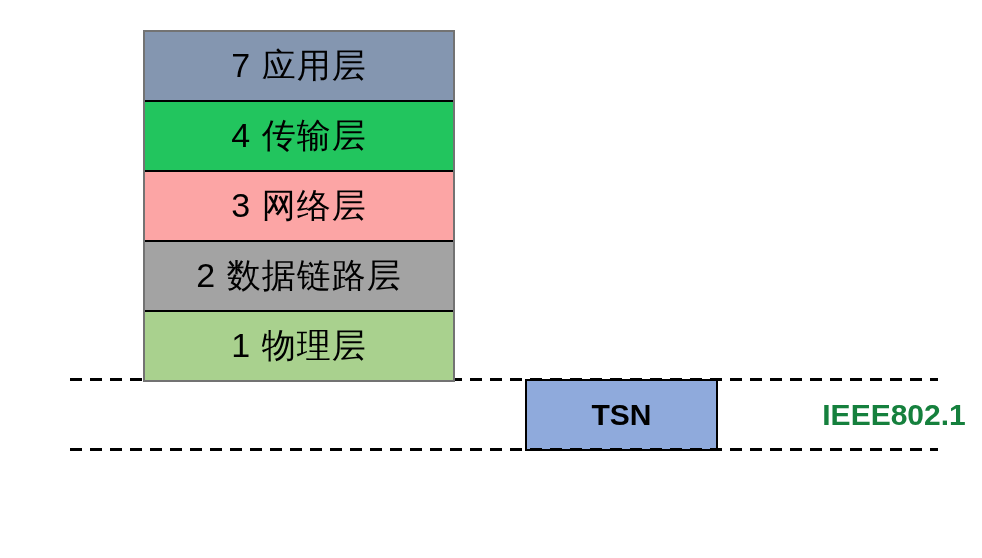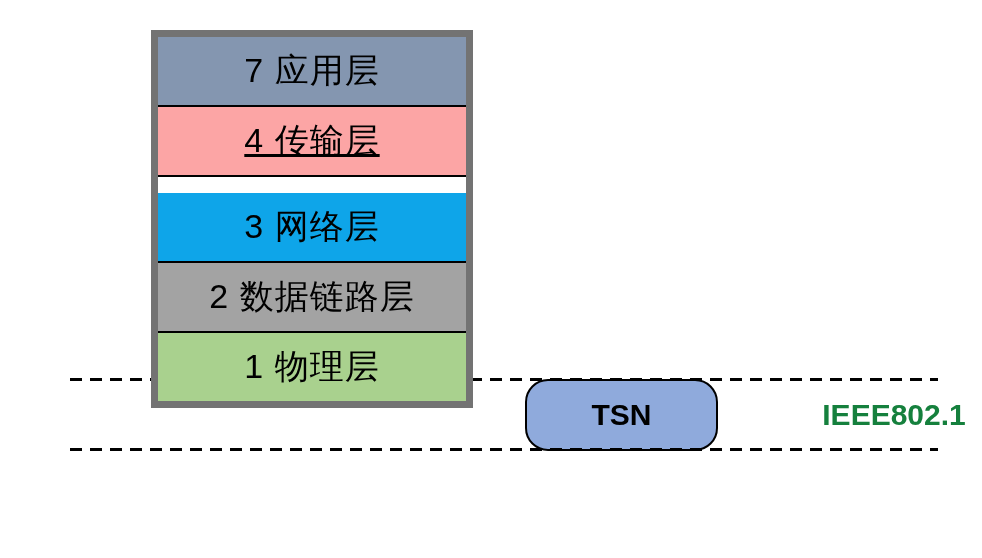"7 应用层" .stack { border: 7px solid #737373 -> 2px solid #737373; left: 151px -> 143px }
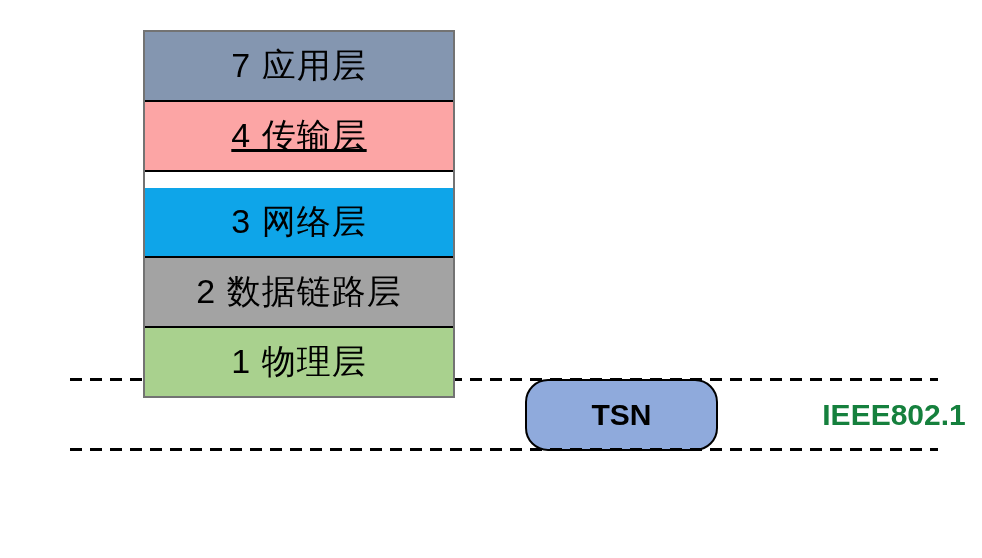"4 传输层" div.layer { background-color: #fca5a5 -> #22c55e; text-decoration: underline -> none }
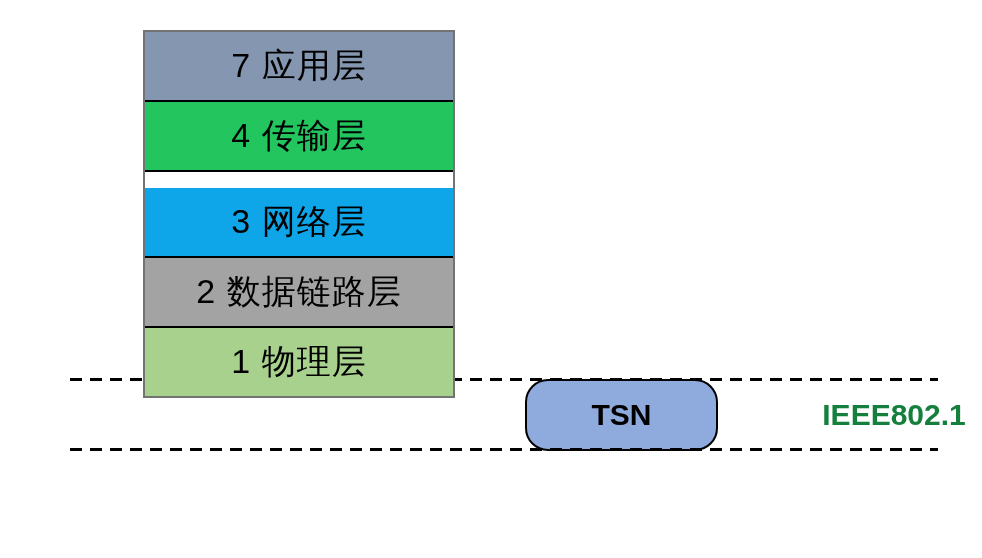"3 网络层" div.layer { background-color: #0ea5e9 -> #fca5a5; margin-top: 16px -> none }
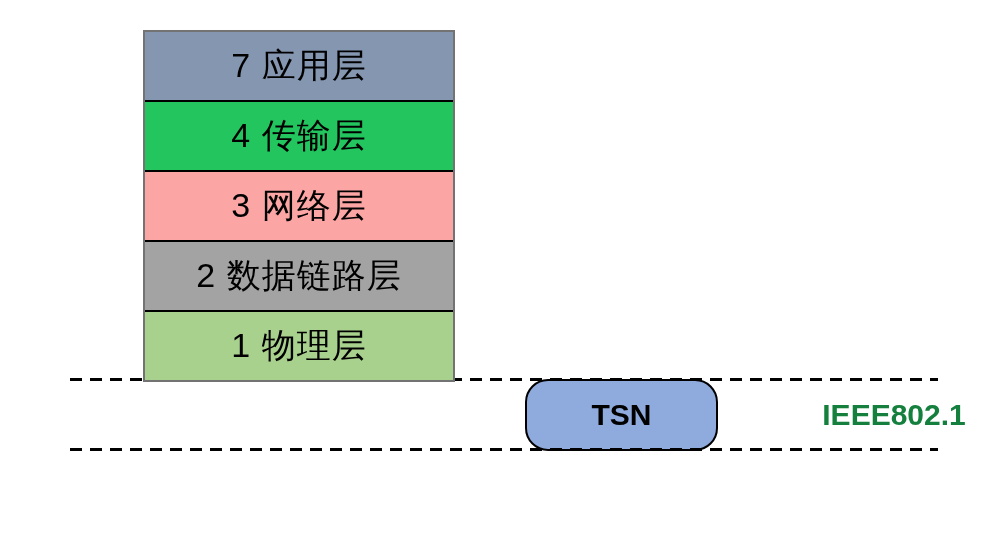"TSN" div.tsn-box { border-radius: 23px -> none }
